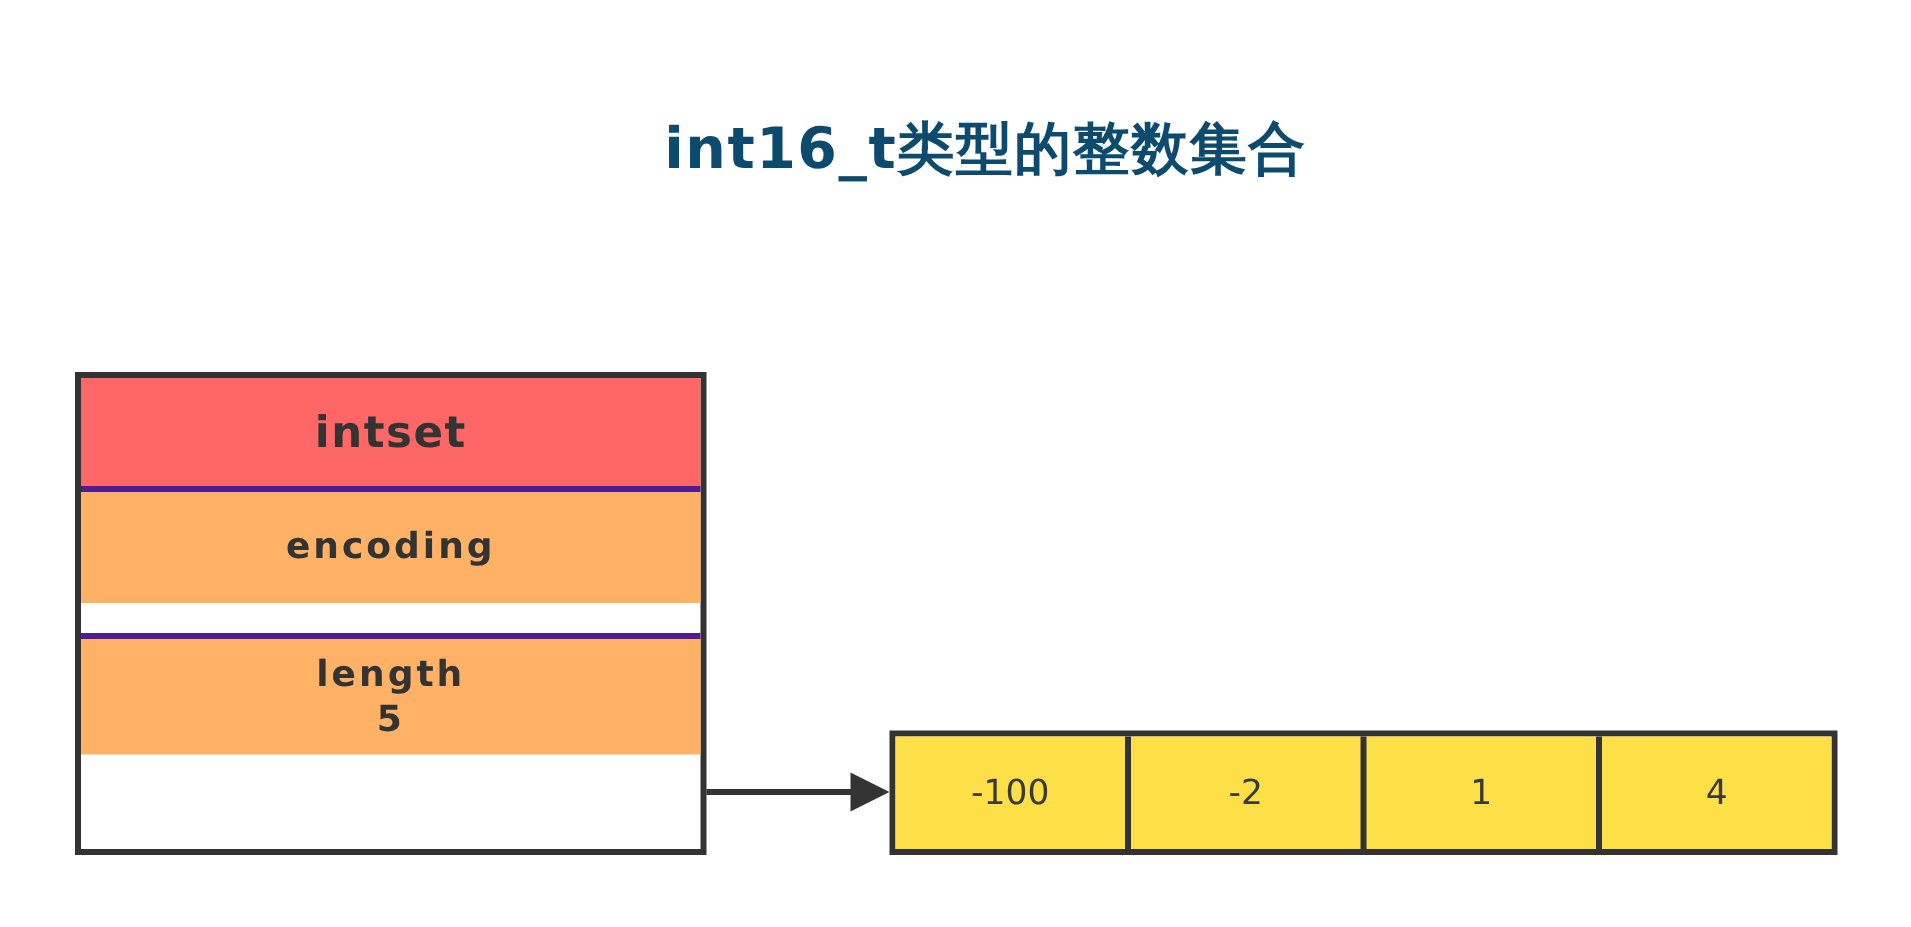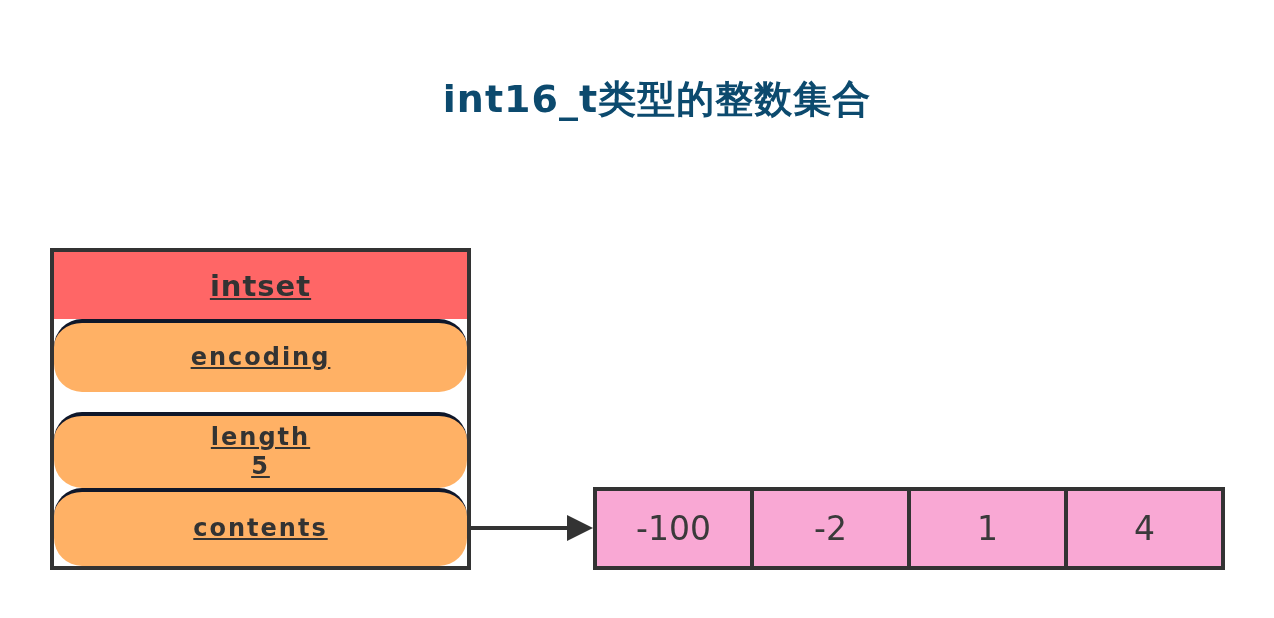"intset" .row { text-decoration: underline -> none }
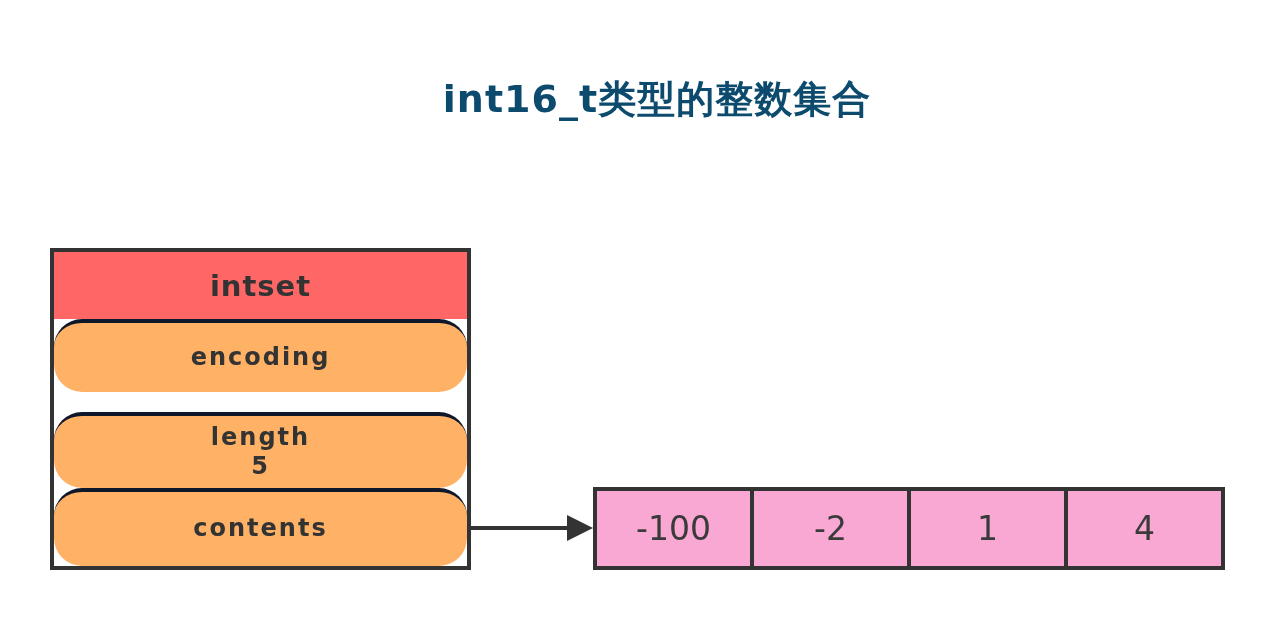"encoding" .row + .row { border-radius: 28px -> none; border-top: 4px solid #0f172a -> 4px solid #4c1d95 }
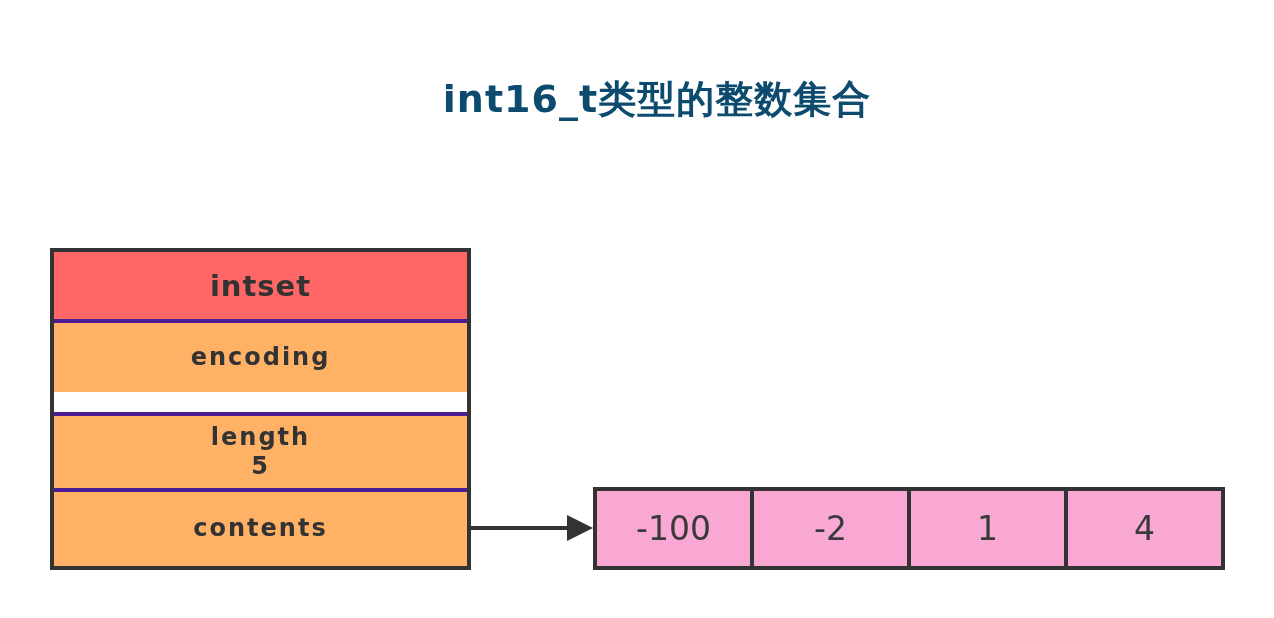"contents" div.row { html: <div> <span>contents</span> </div> -> none }
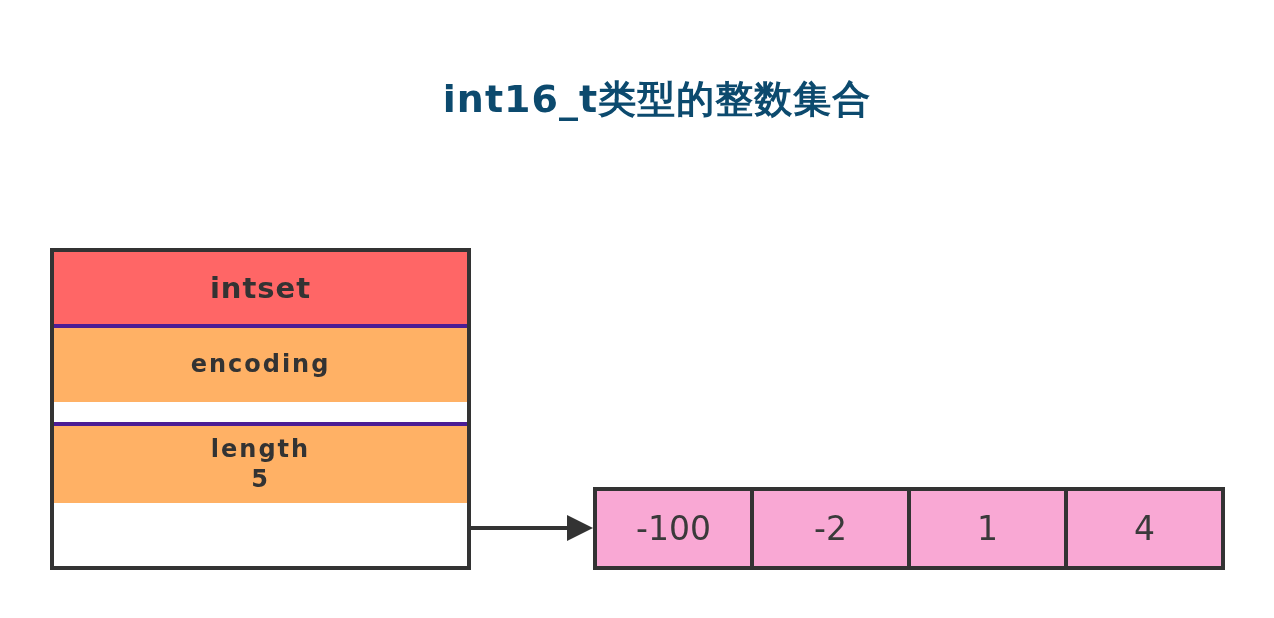"-100" .cell { background: #f9a8d4 -> #fde047; font-size: 33px -> 23px }
